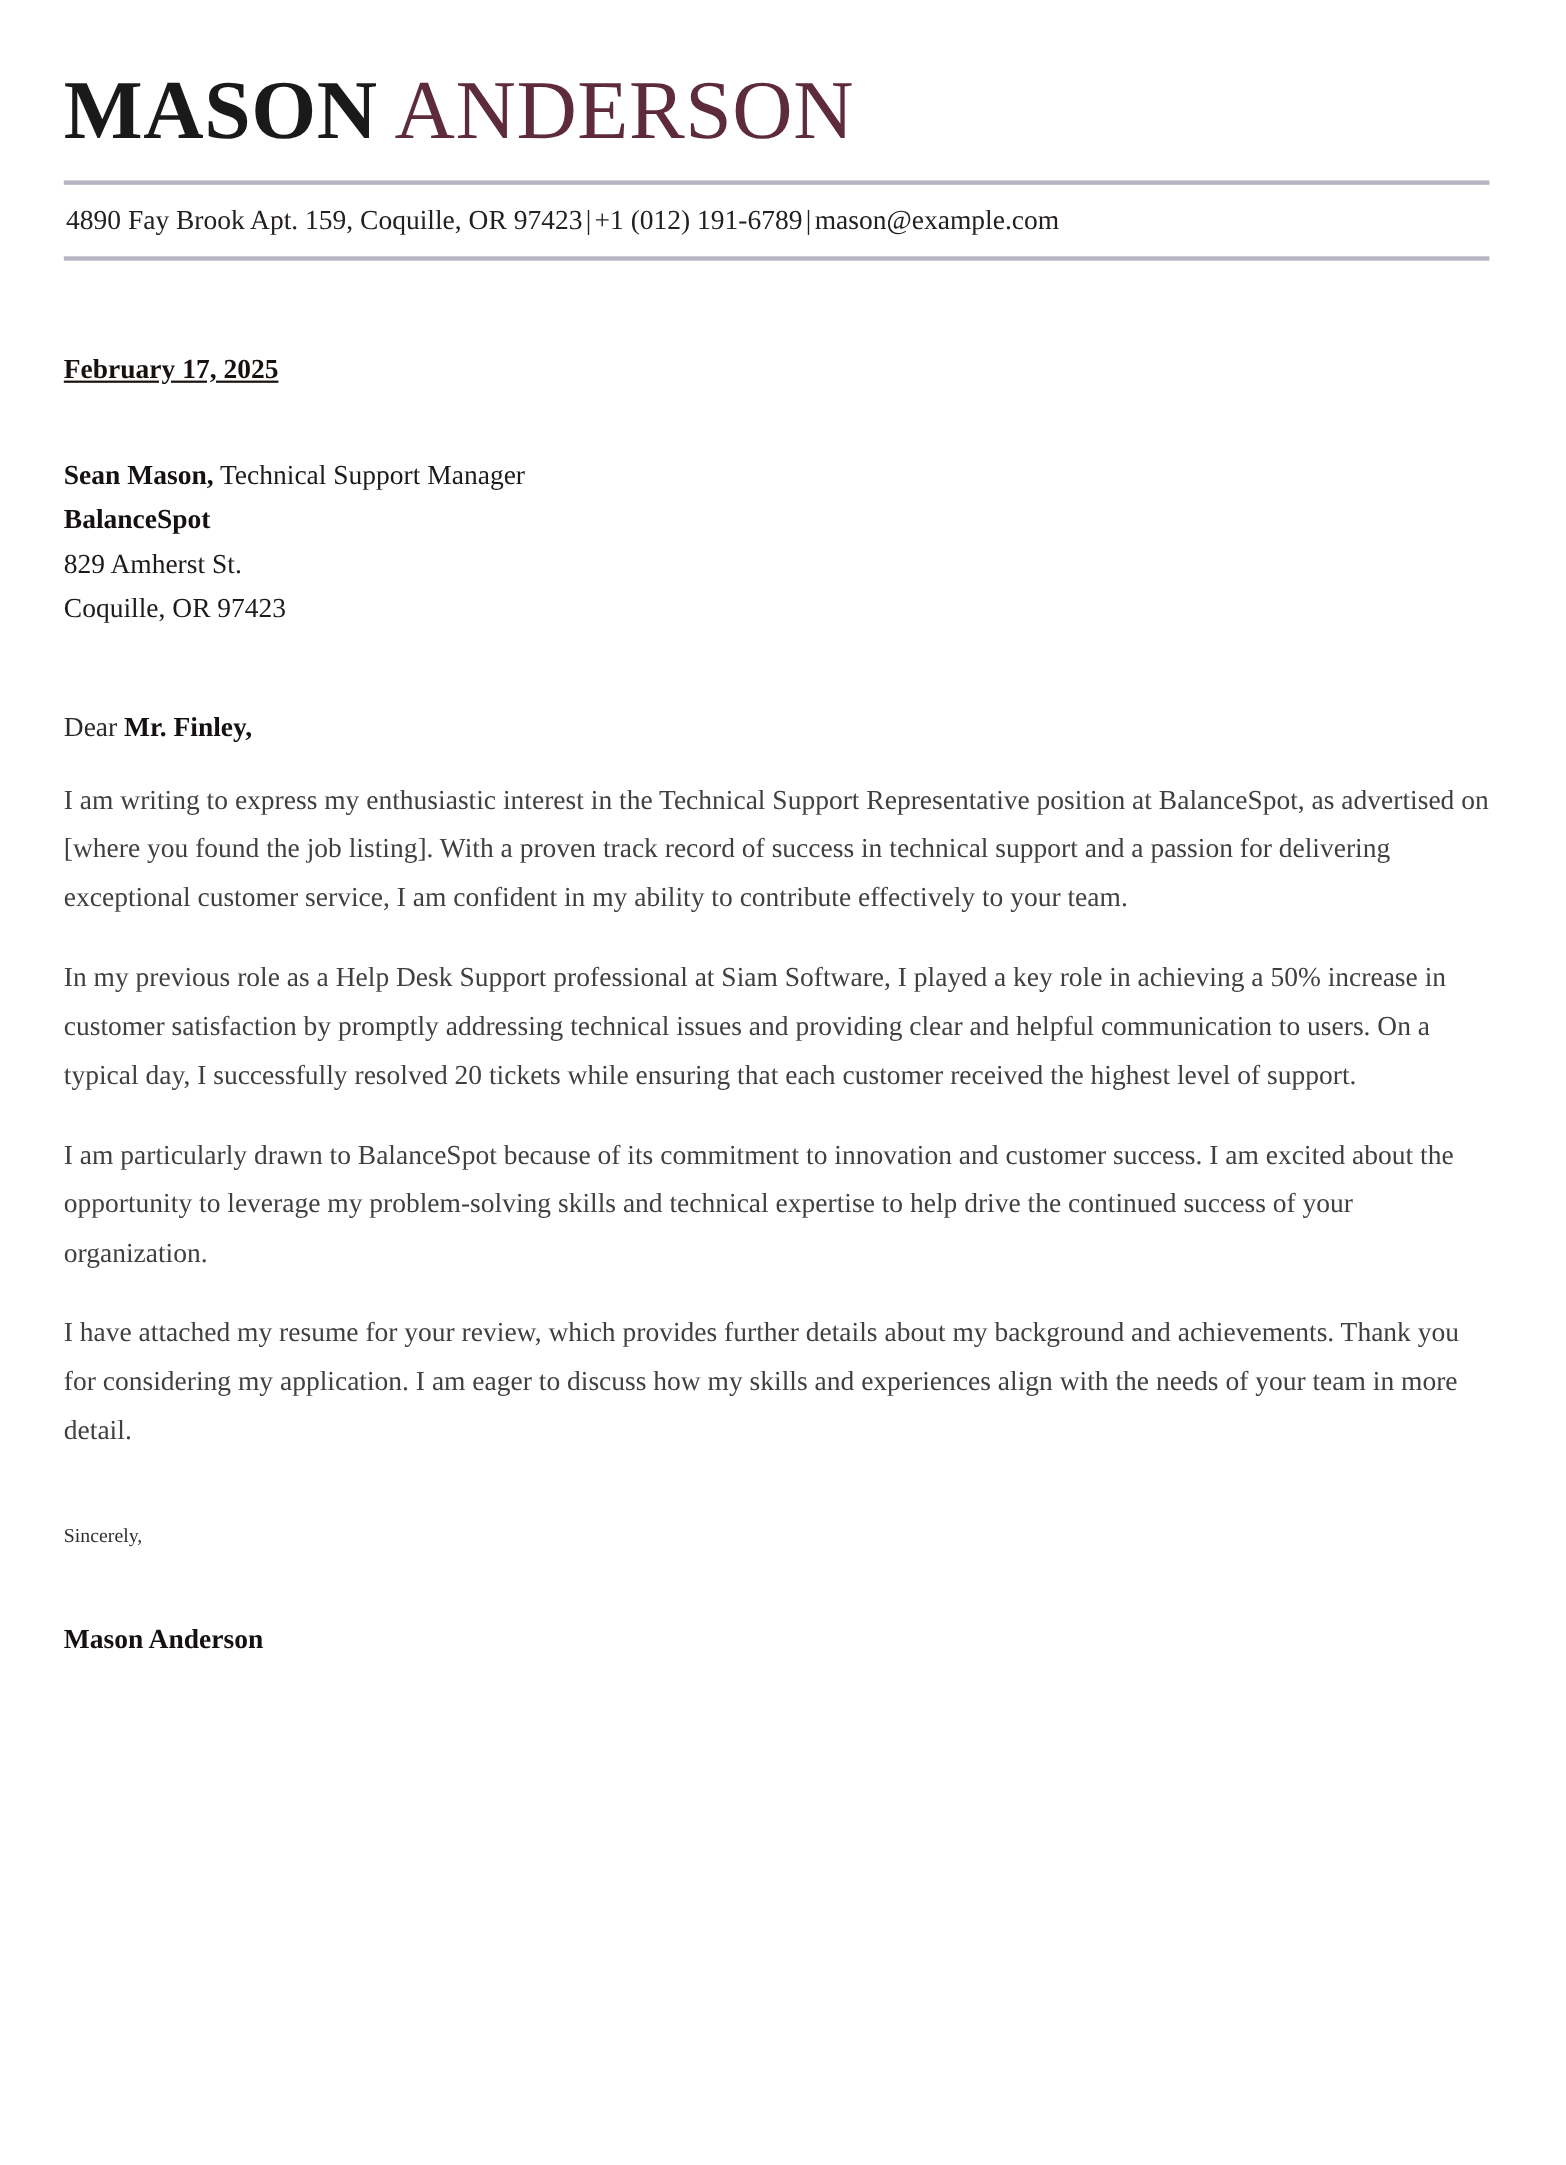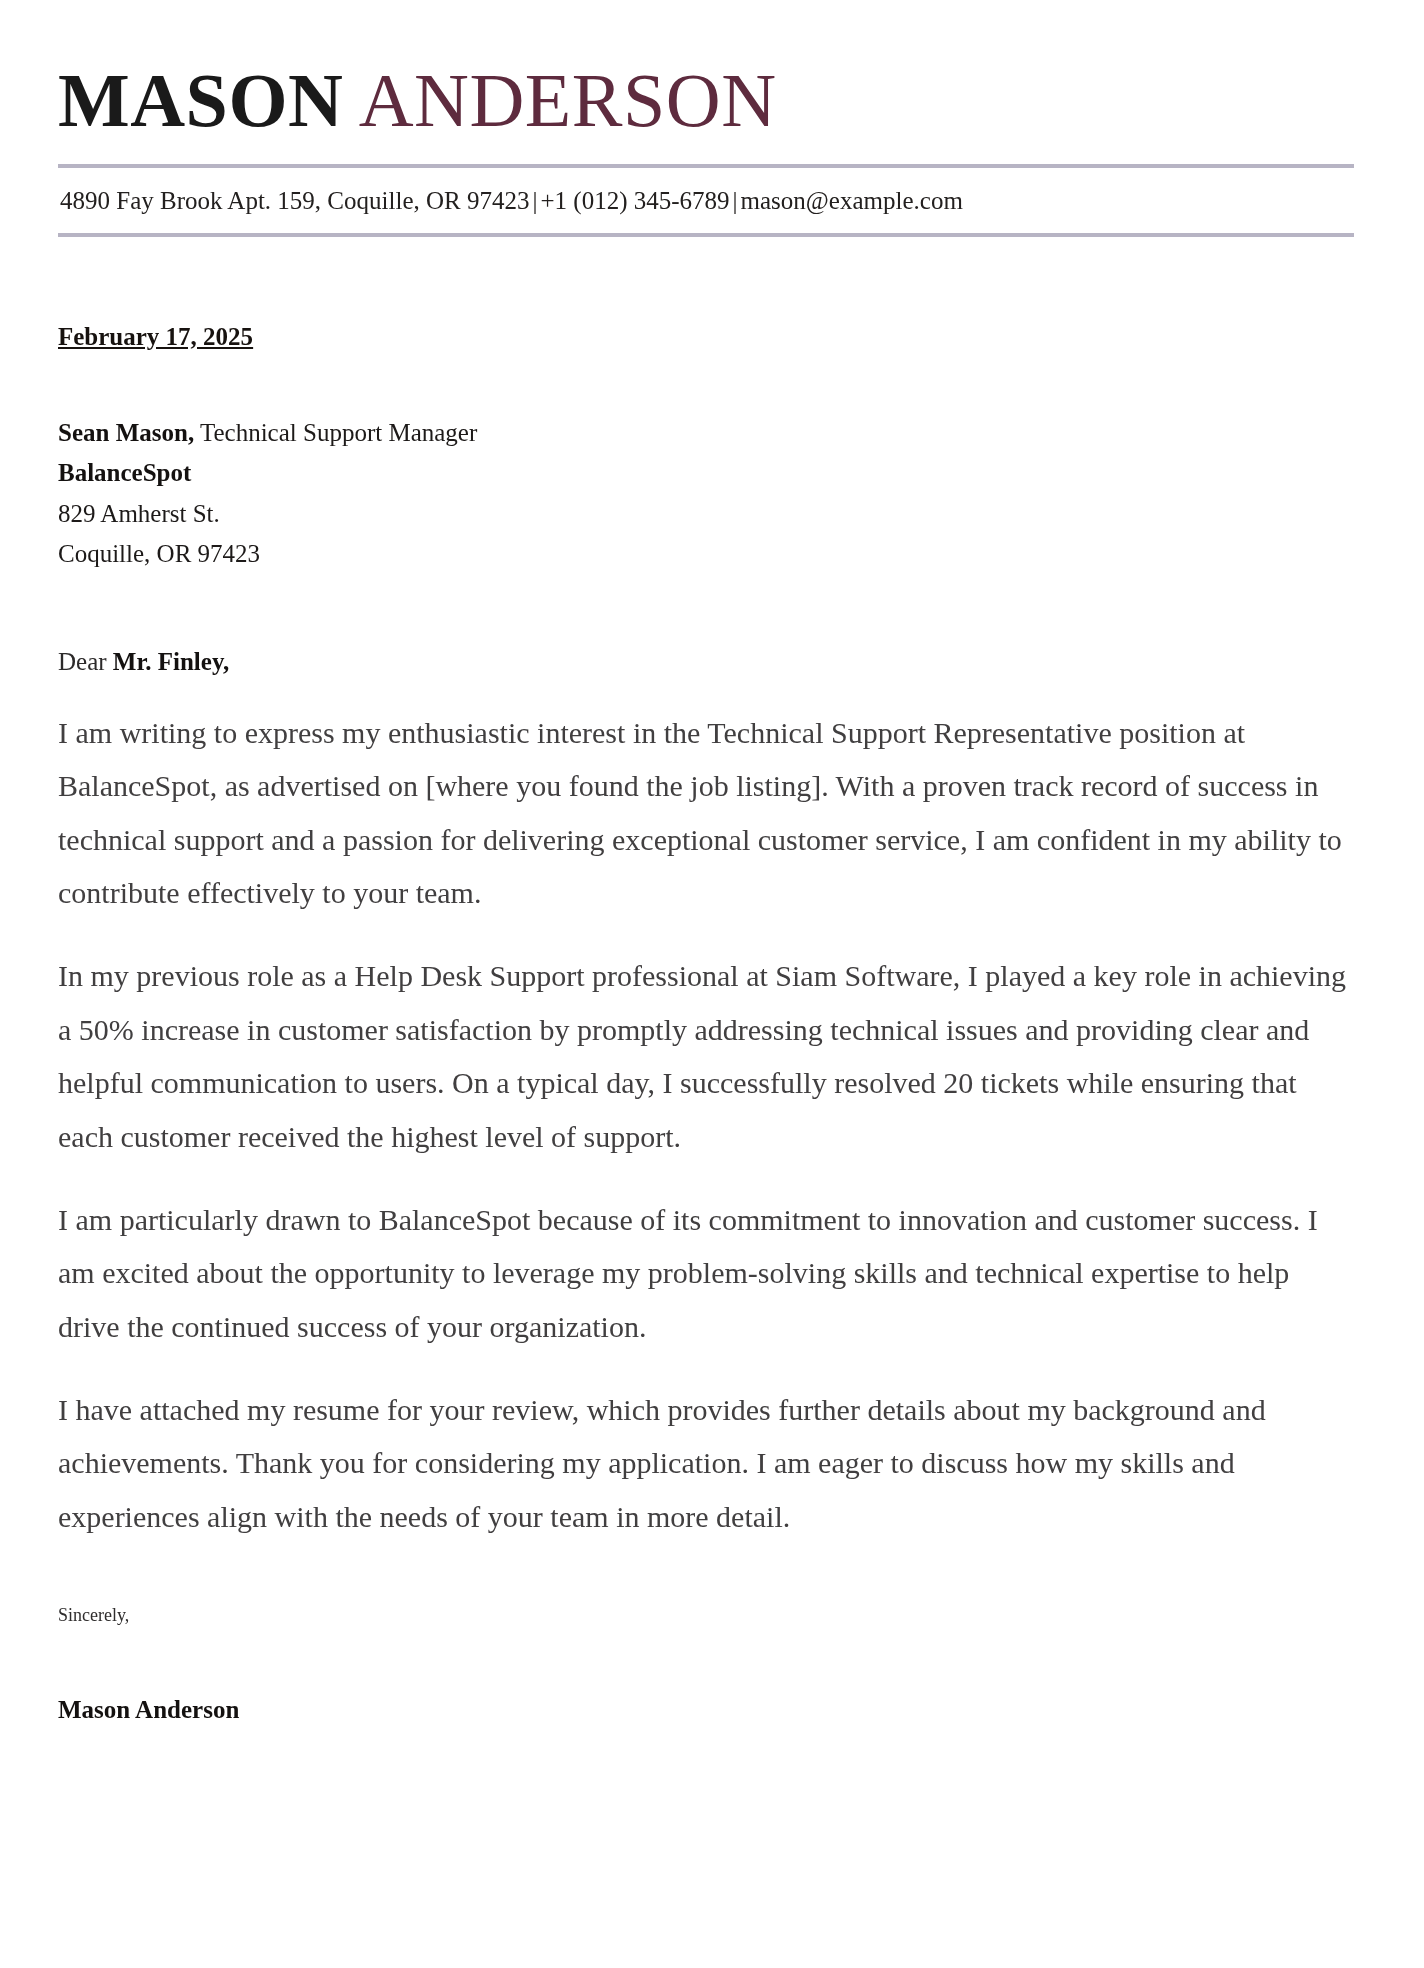"+1 (012) 345-6789" span { text: 345-6789 -> 191-6789 }
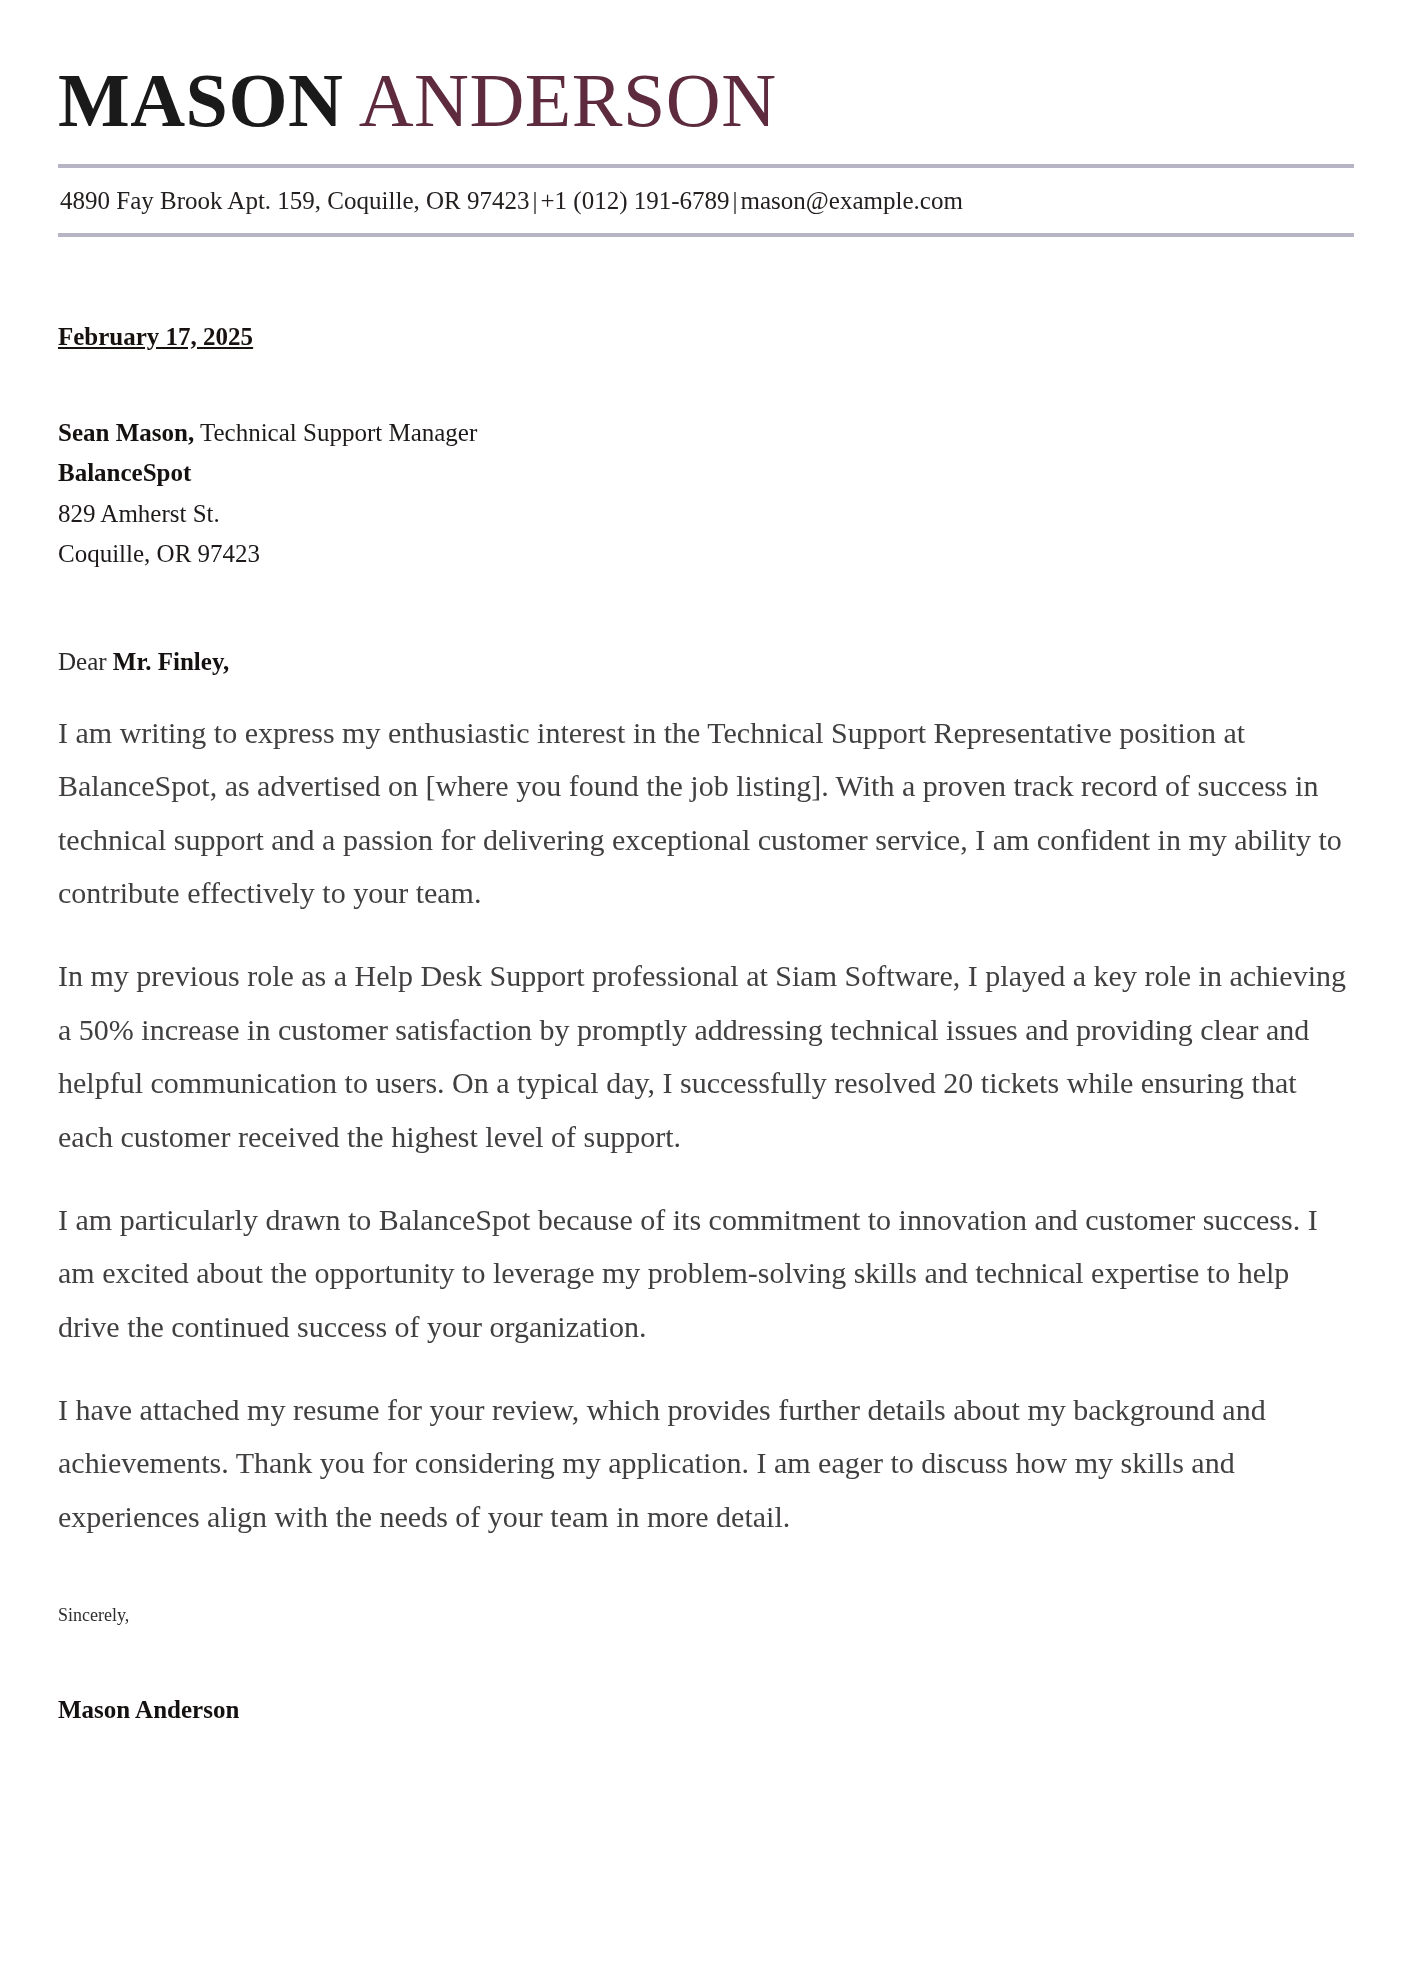"I am writing to express" .para { font-size: 30px -> 25px }
